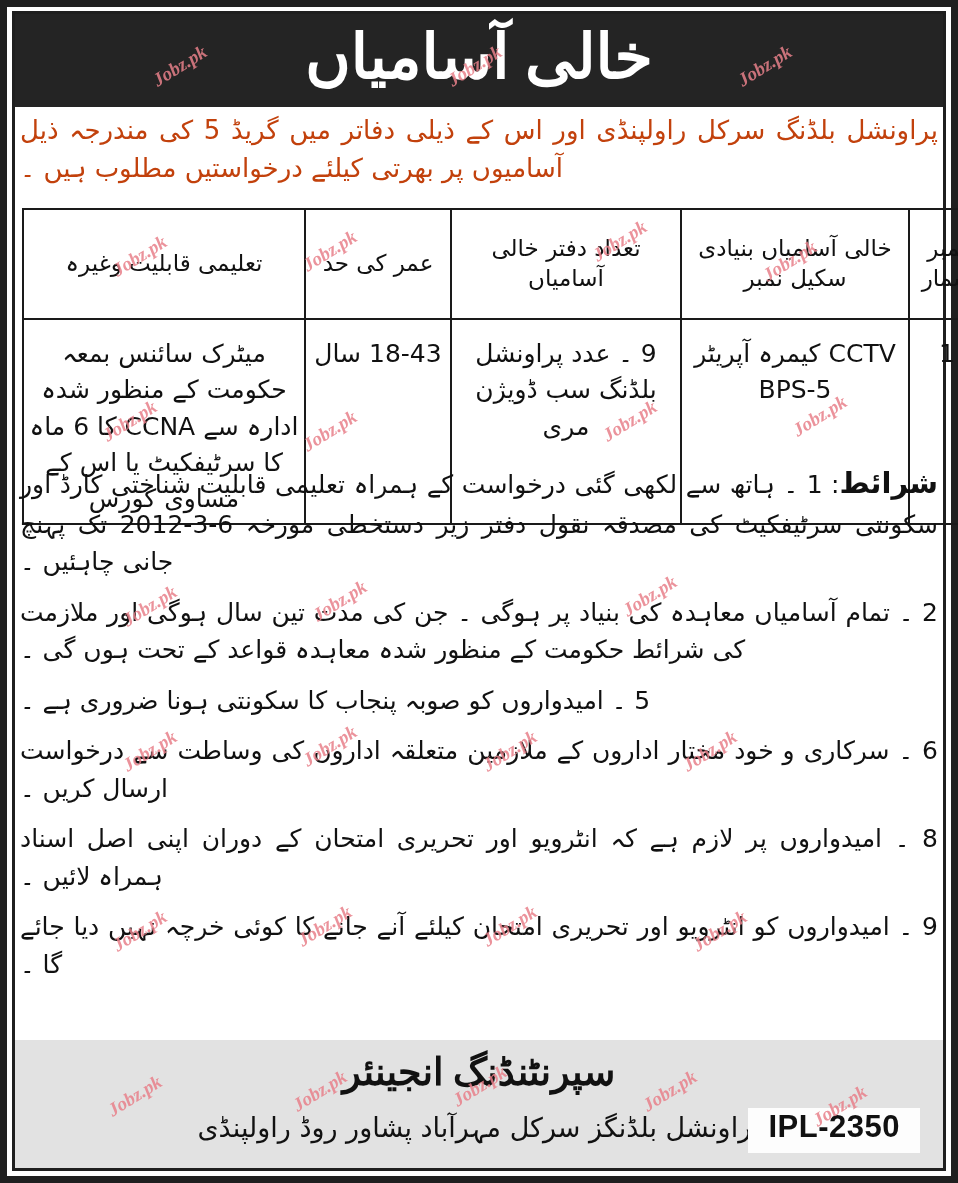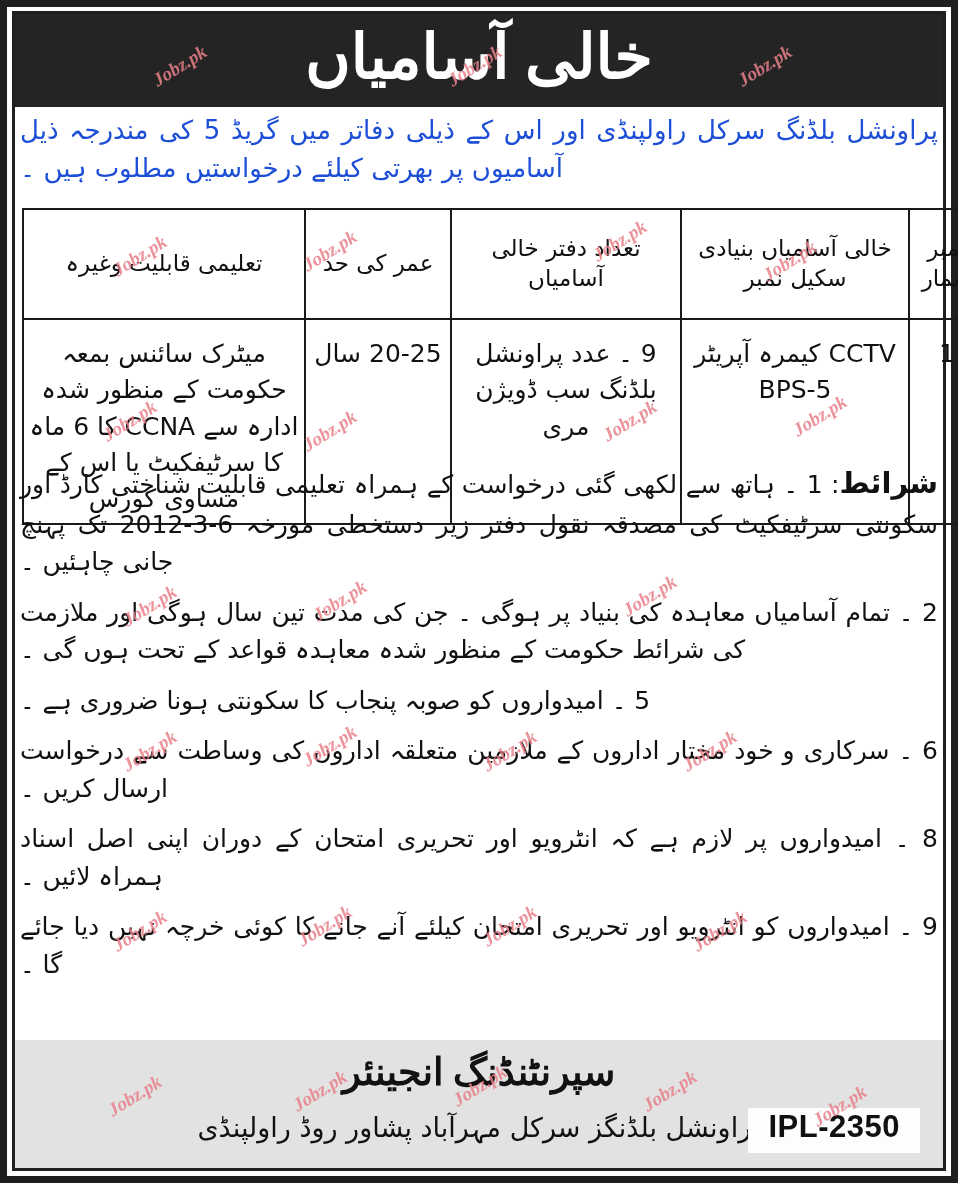"پراونشل بلڈنگ سرکل راولپنڈی اور" .intro { color: #1d4ed8 -> #c2410c }
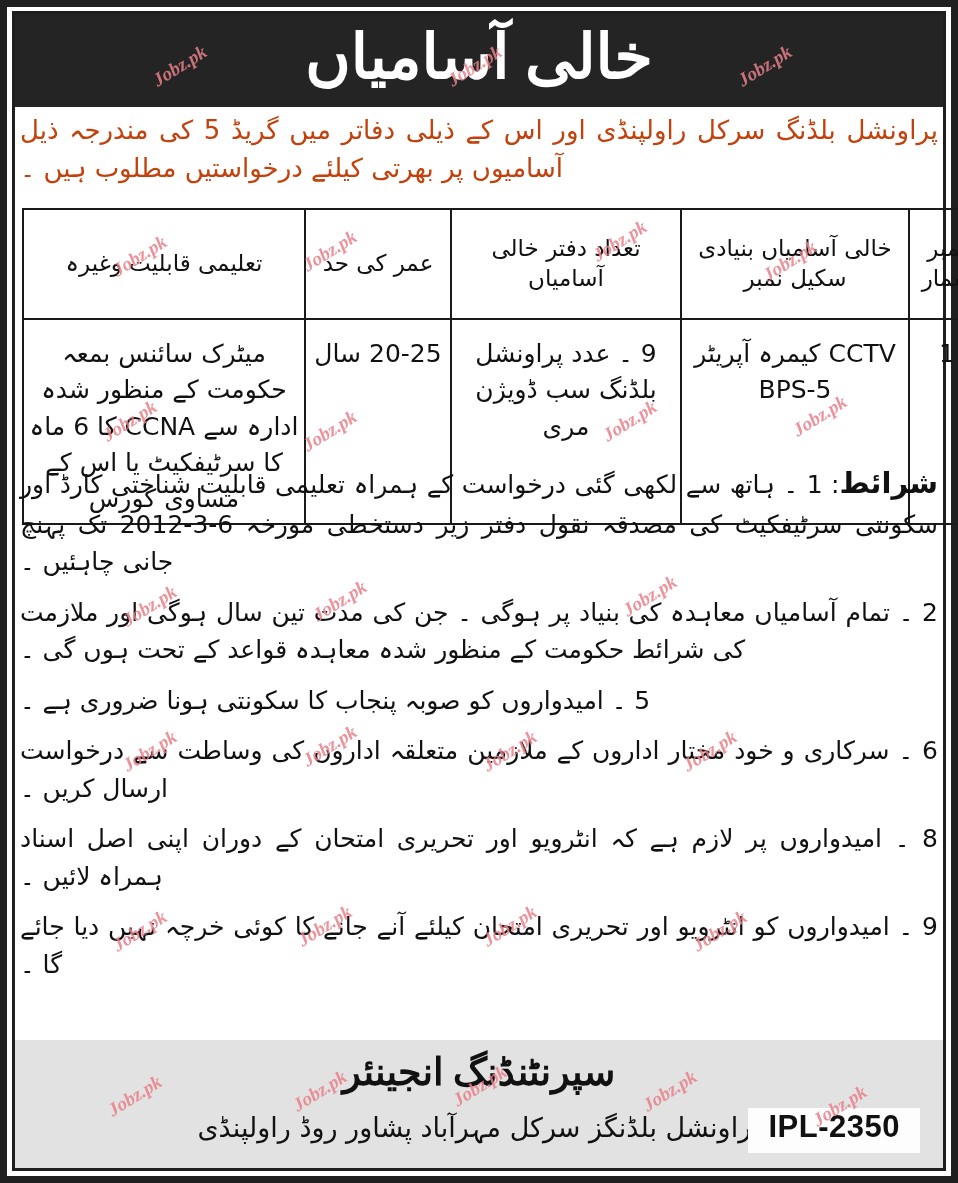"20-25 سال" td.cell-age { text: 20-25 -> 18-43 }
